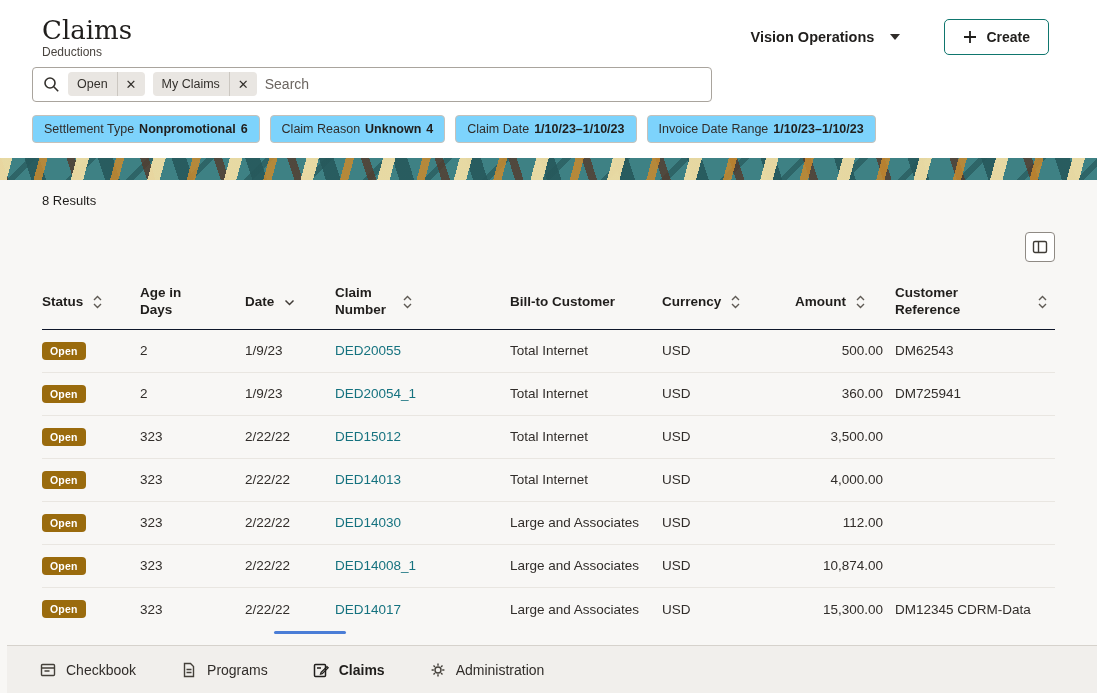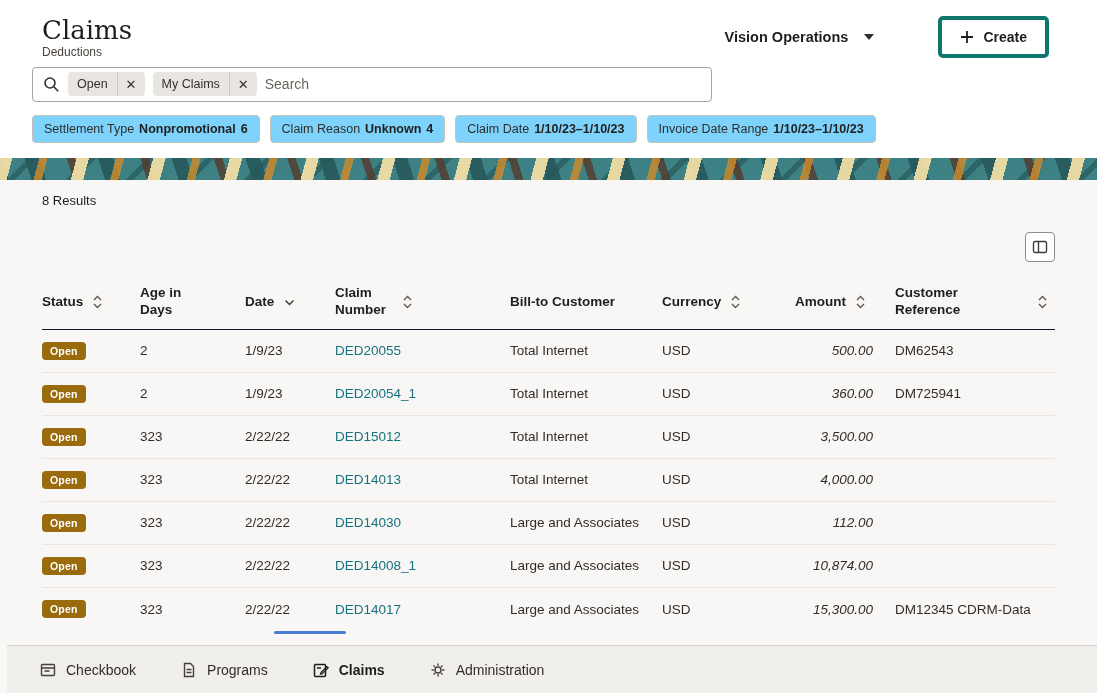"Create" .create-btn { border: 4px solid #0f766e -> 1px solid #0f766e; margin-left: 20px -> none }
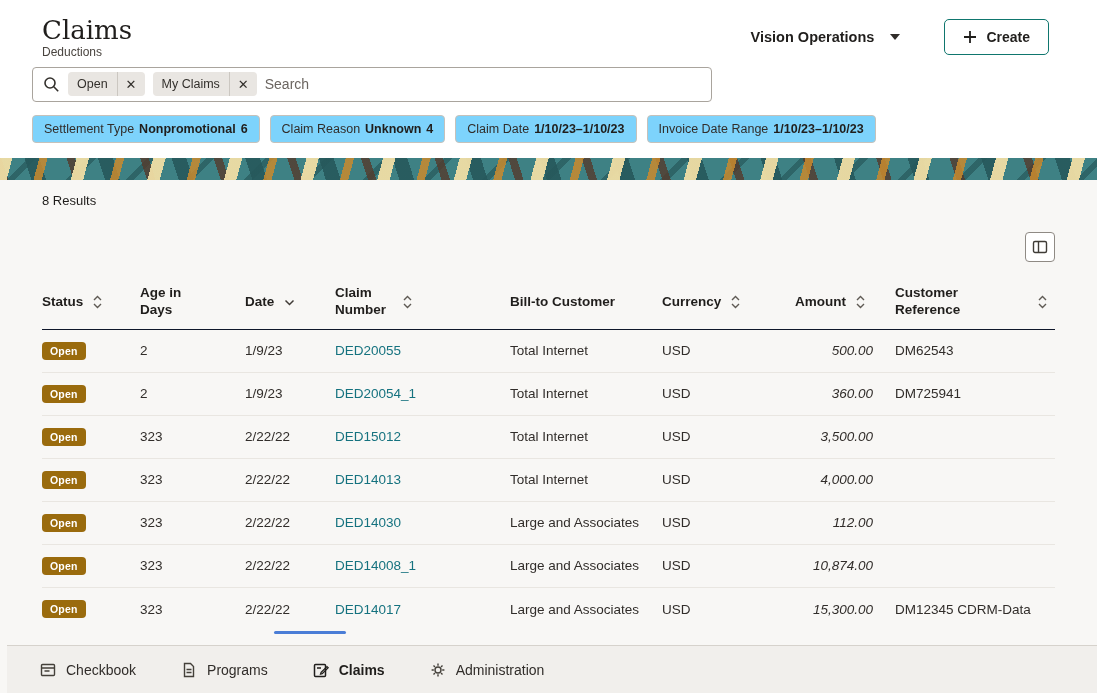"500.00" .td-amount { font-style: italic -> none; padding-right: 22px -> 12px }
